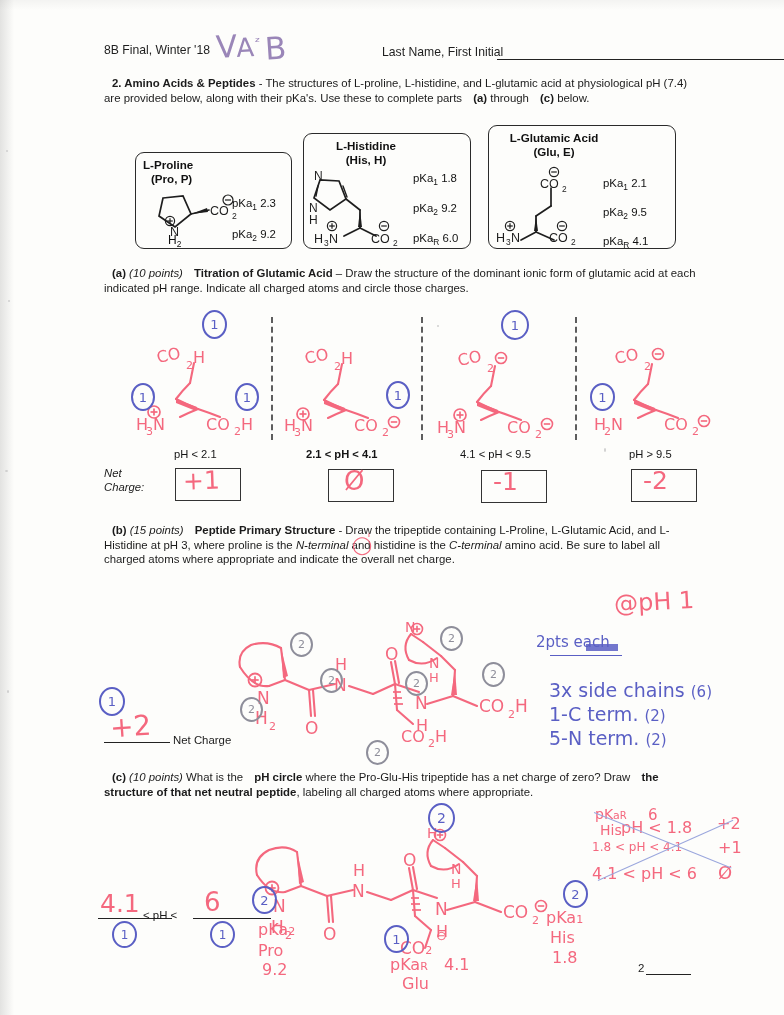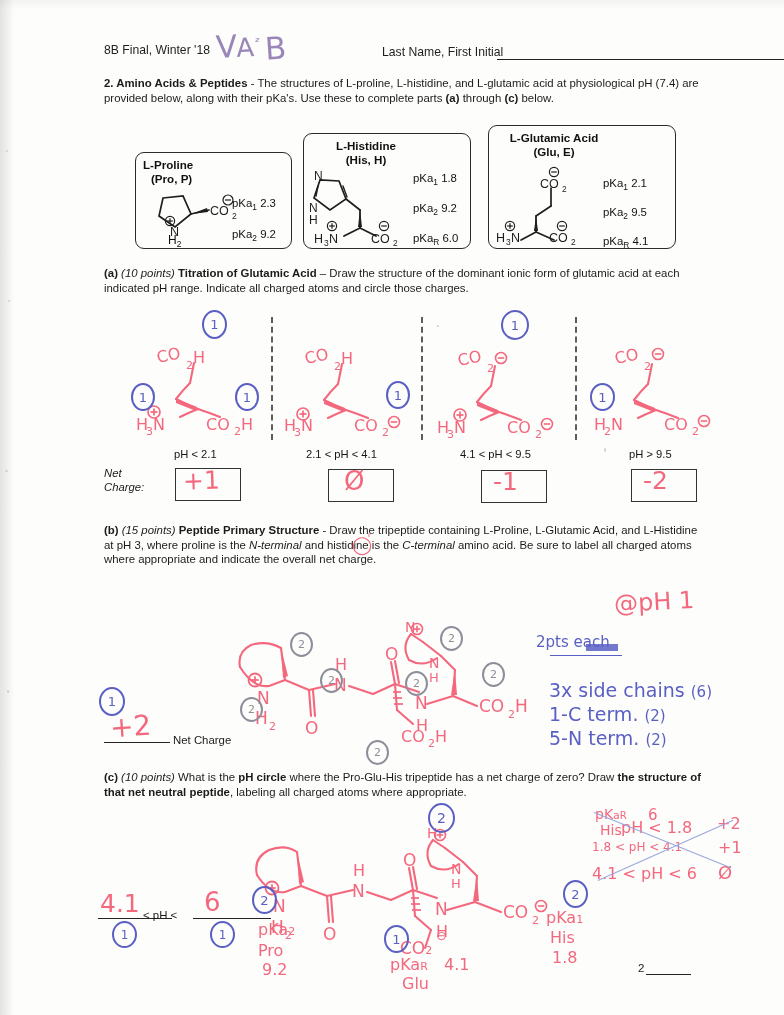"2. Amino Acids & Peptides" .b { margin-left: none -> 8px }
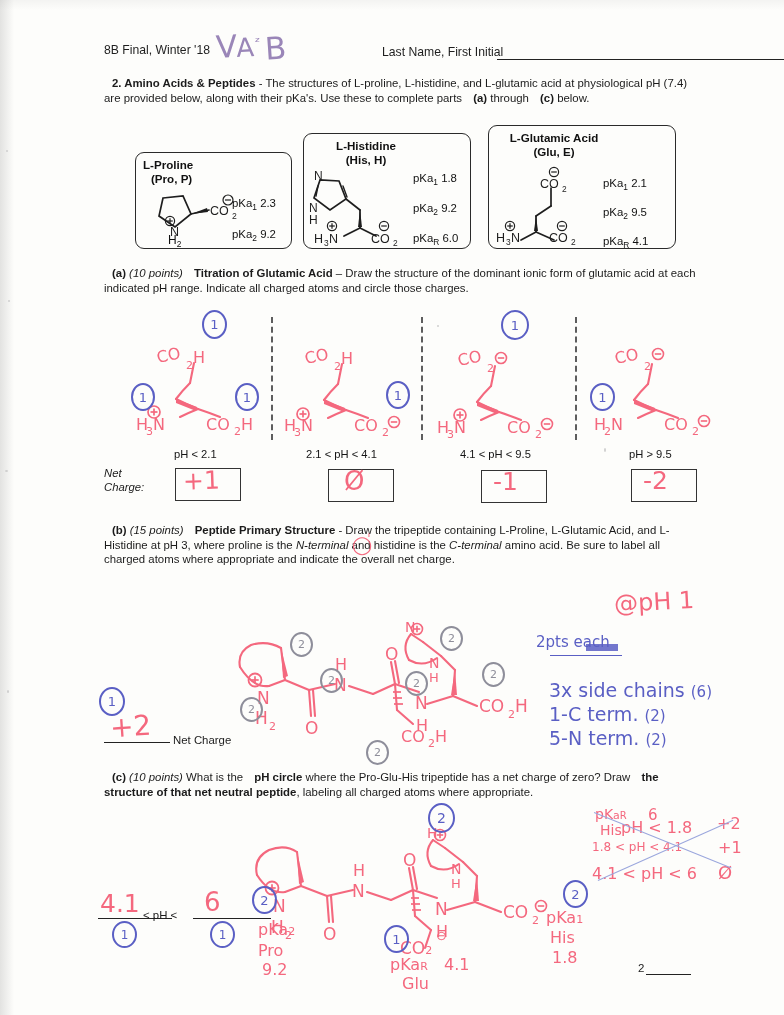"2.1 < pH < 4.1" div.phlab { font-weight: none -> bold }
